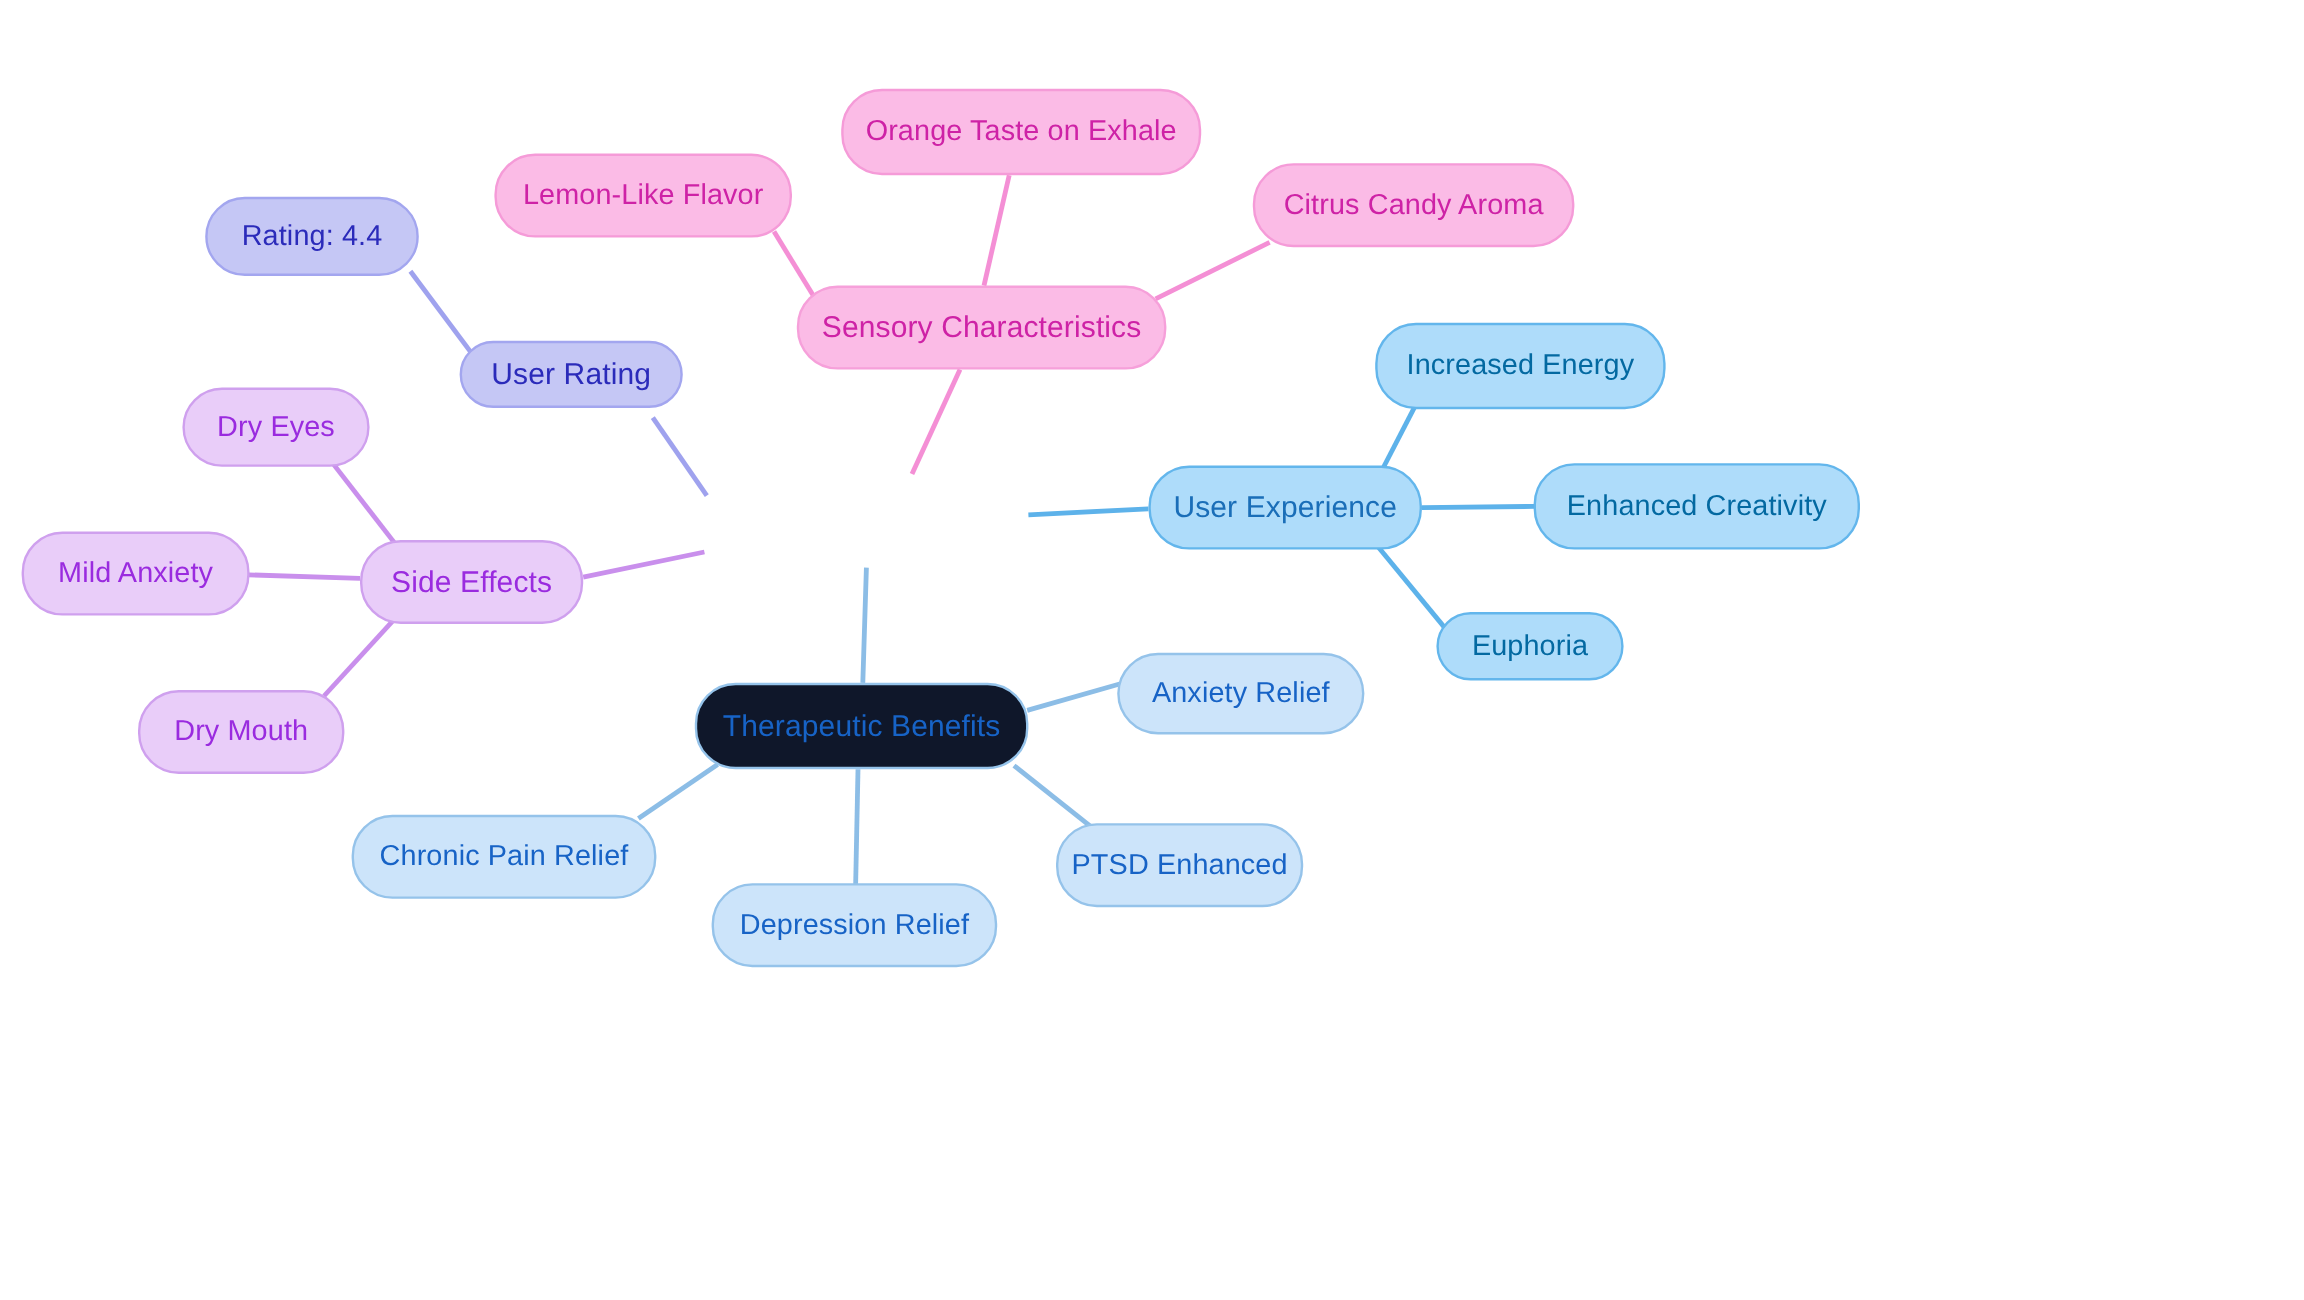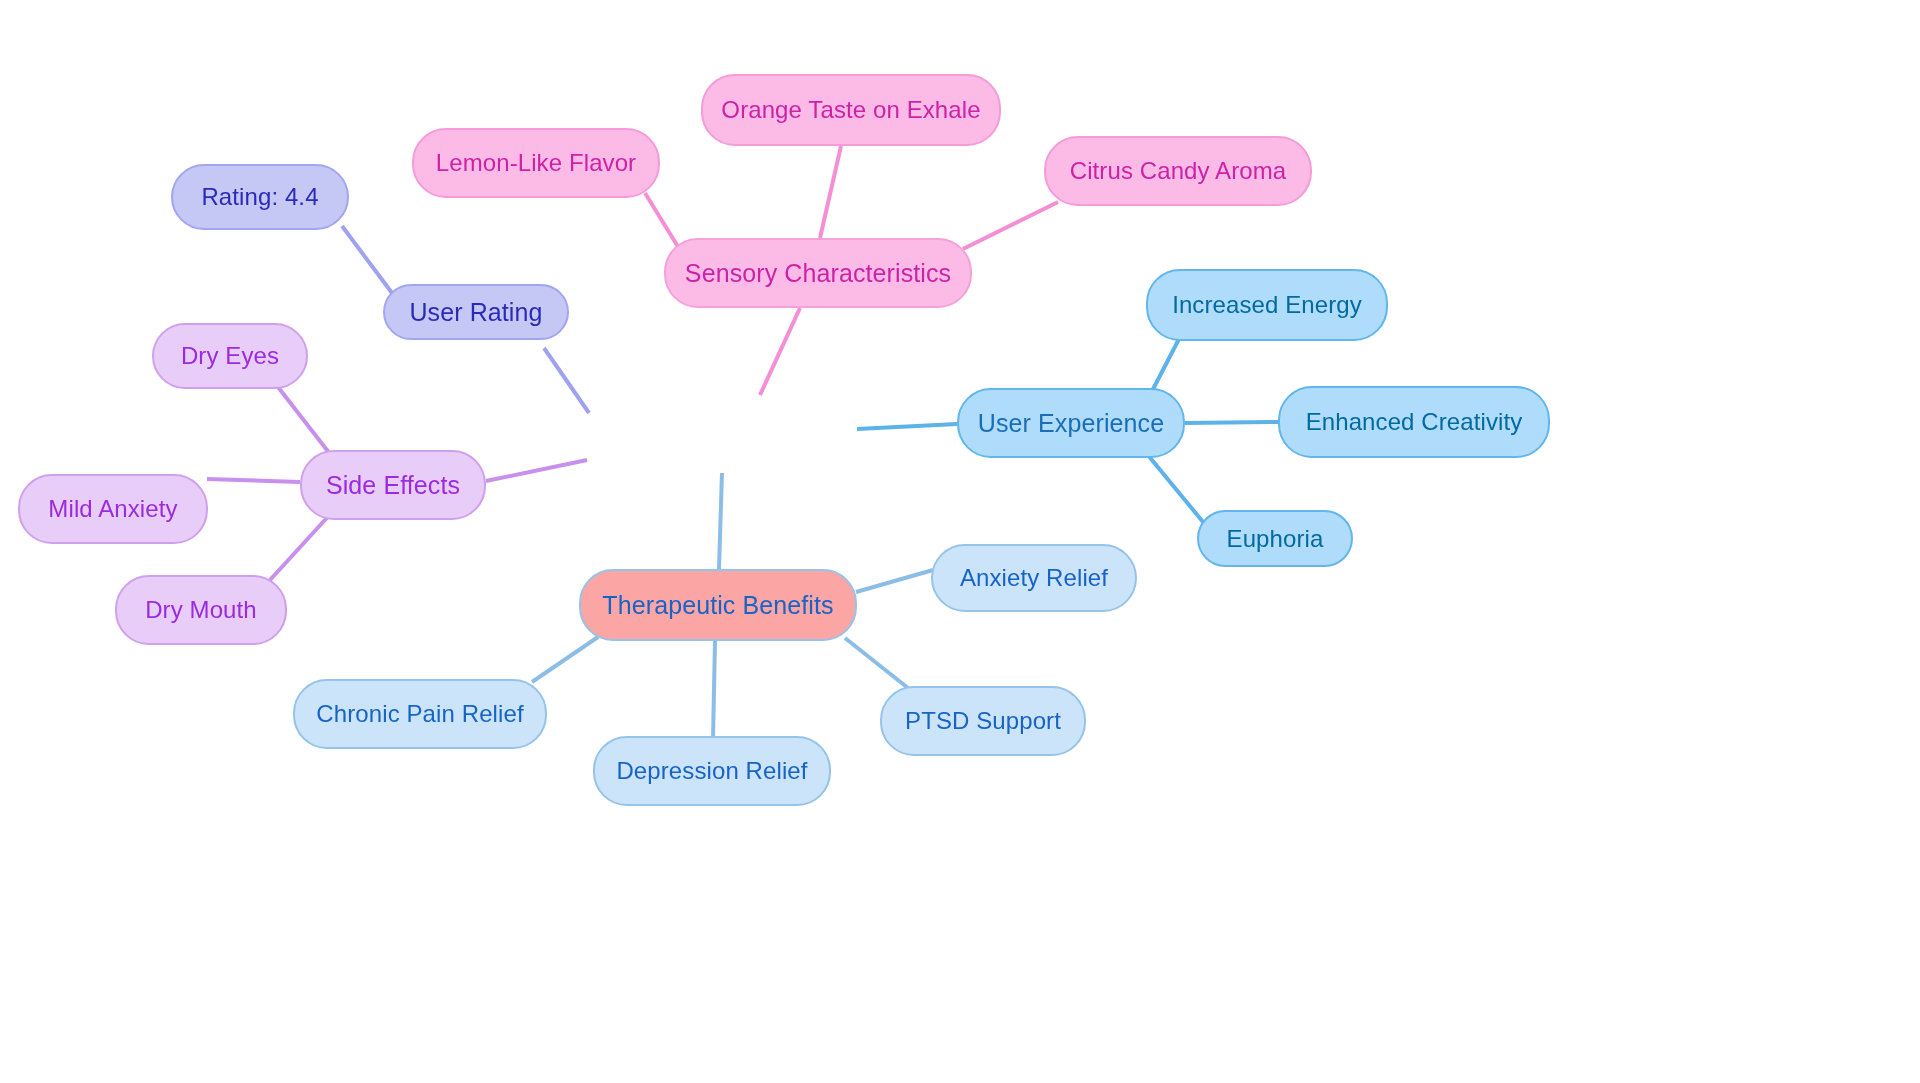"Mild Anxiety" div.node { margin-top: 31px -> none }
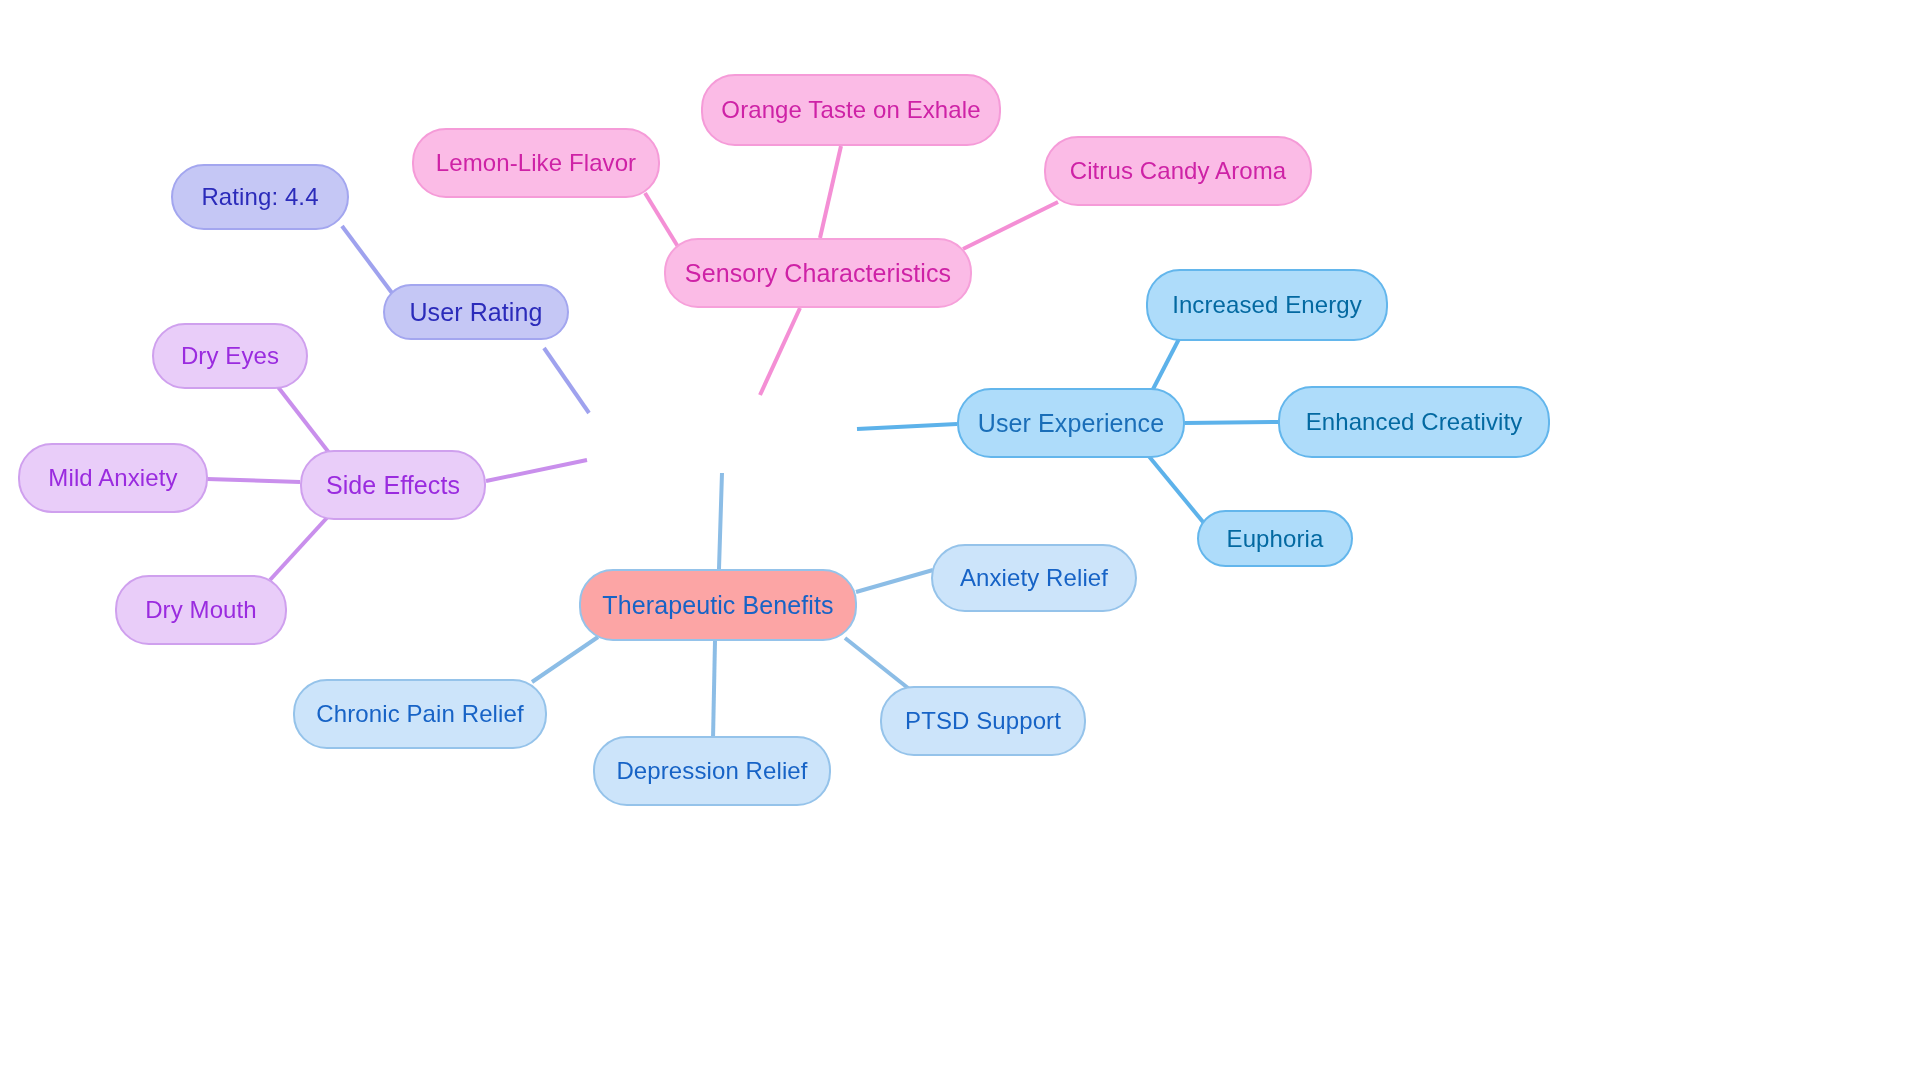"Therapeutic Benefits" .c-pblue { background: #fca5a5 -> #0f172a }
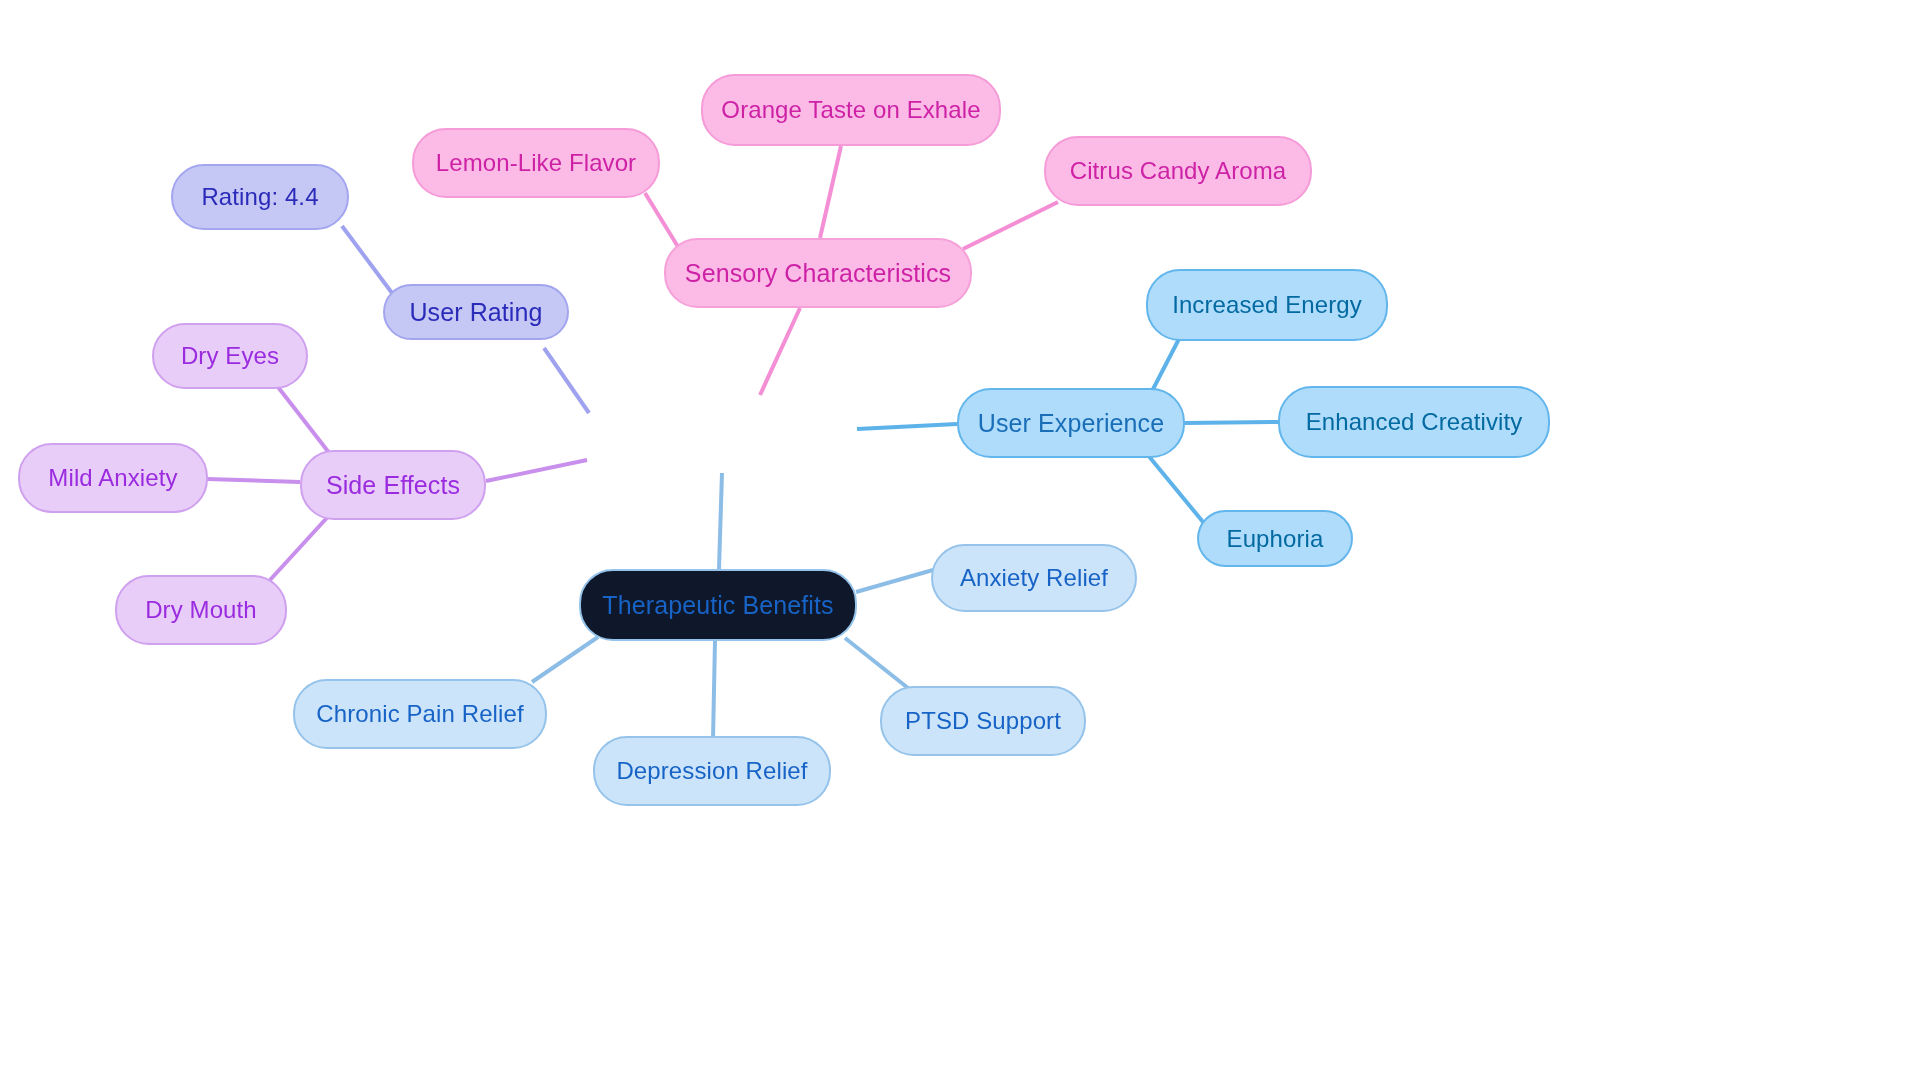"PTSD Support" span { text: Support -> Enhanced }
